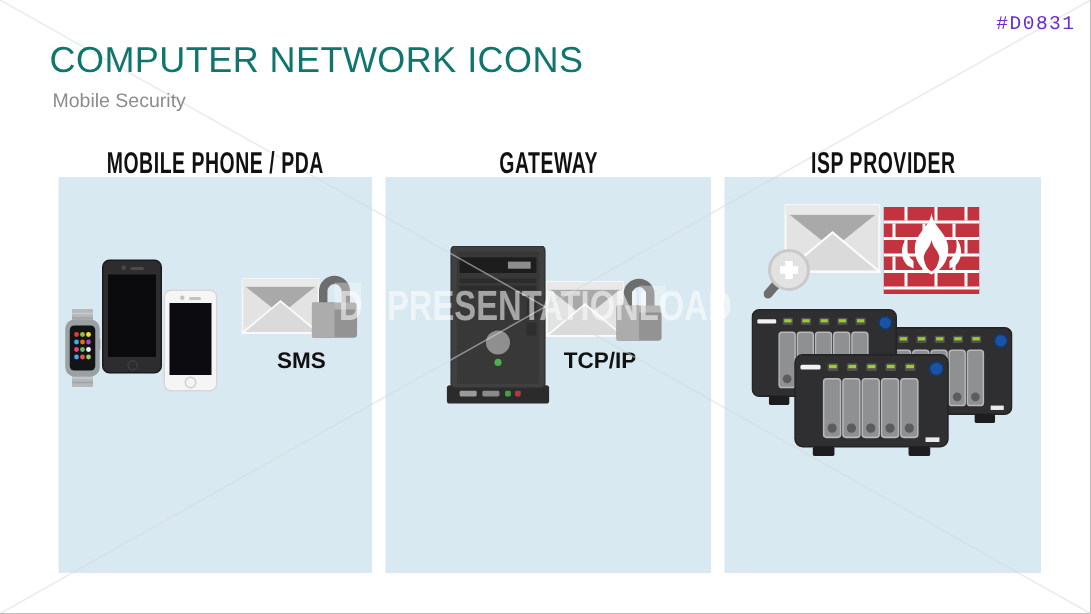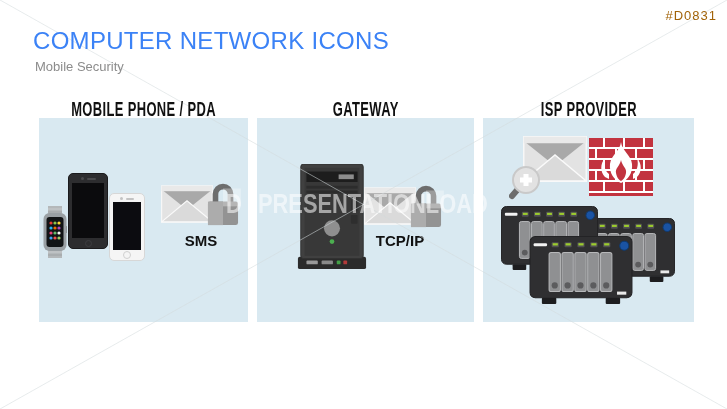"#D0831" .code { color: #a16207 -> #6d28d9; font-family: Liberation Sans, sans-serif -> Liberation Mono, monospace }
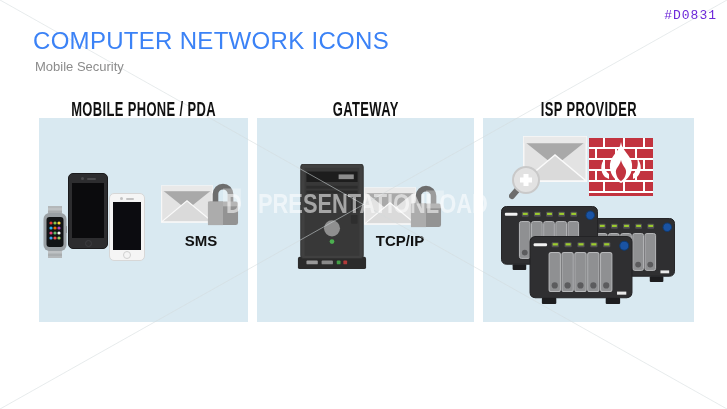"COMPUTER NETWORK ICONS" .title { color: #3b82f6 -> #0f766e }
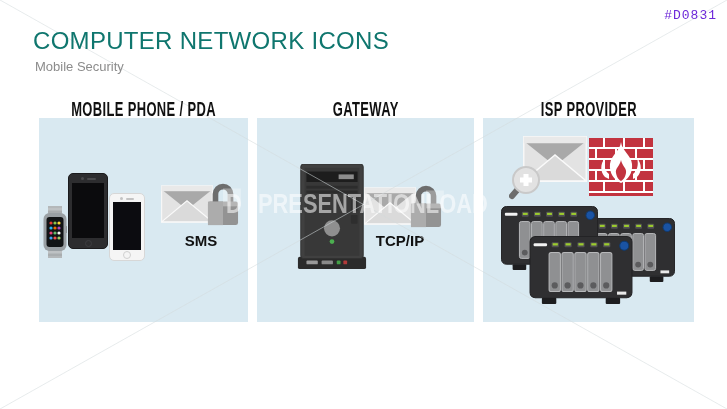"SMS" .panel { height: 204px -> 264px }
